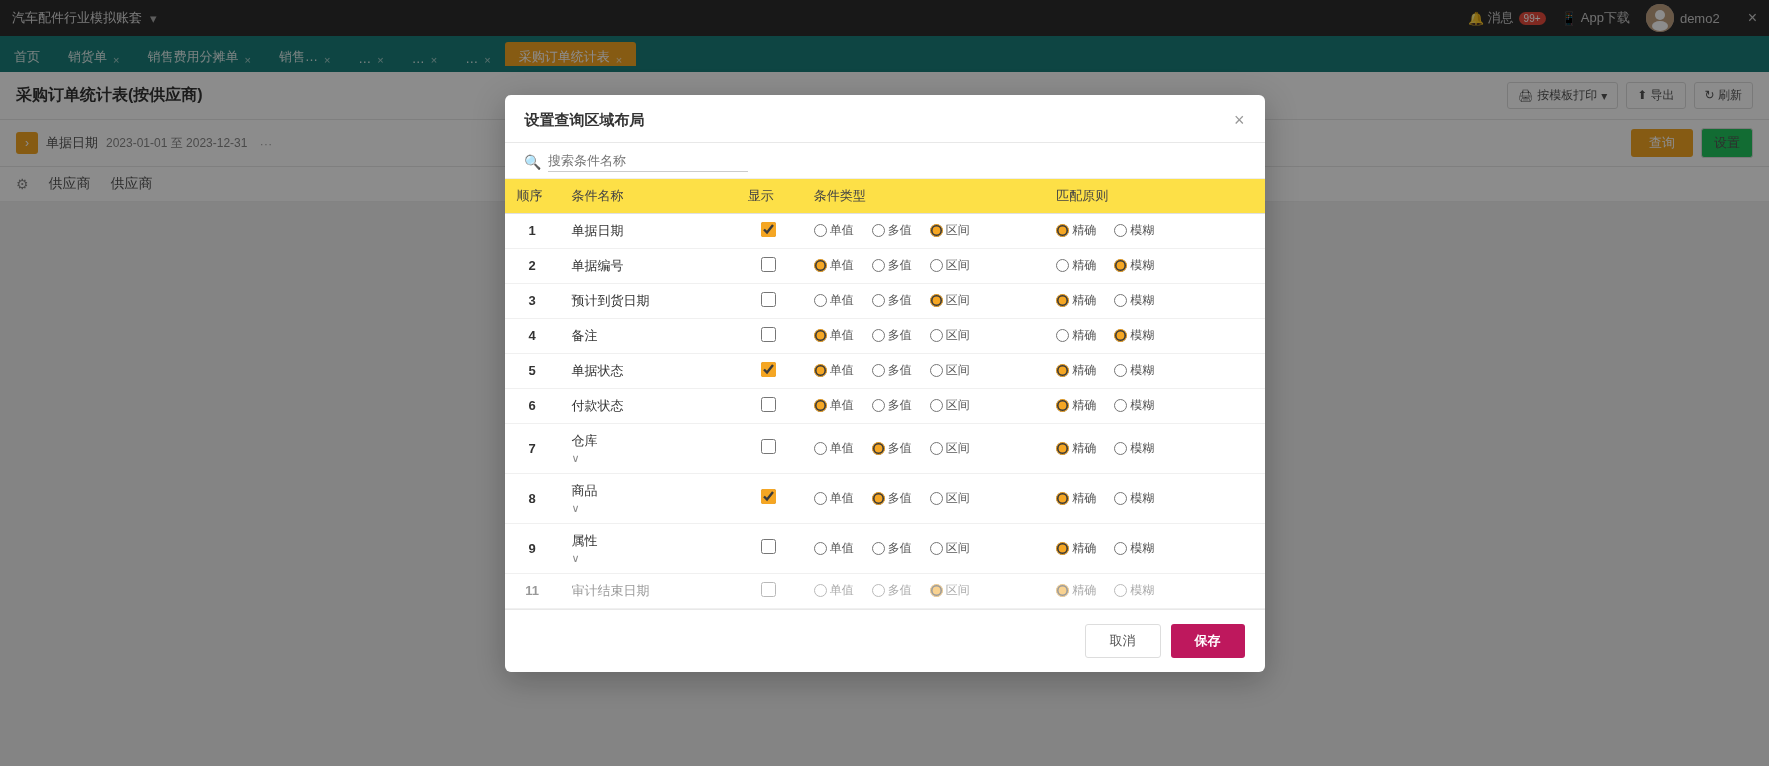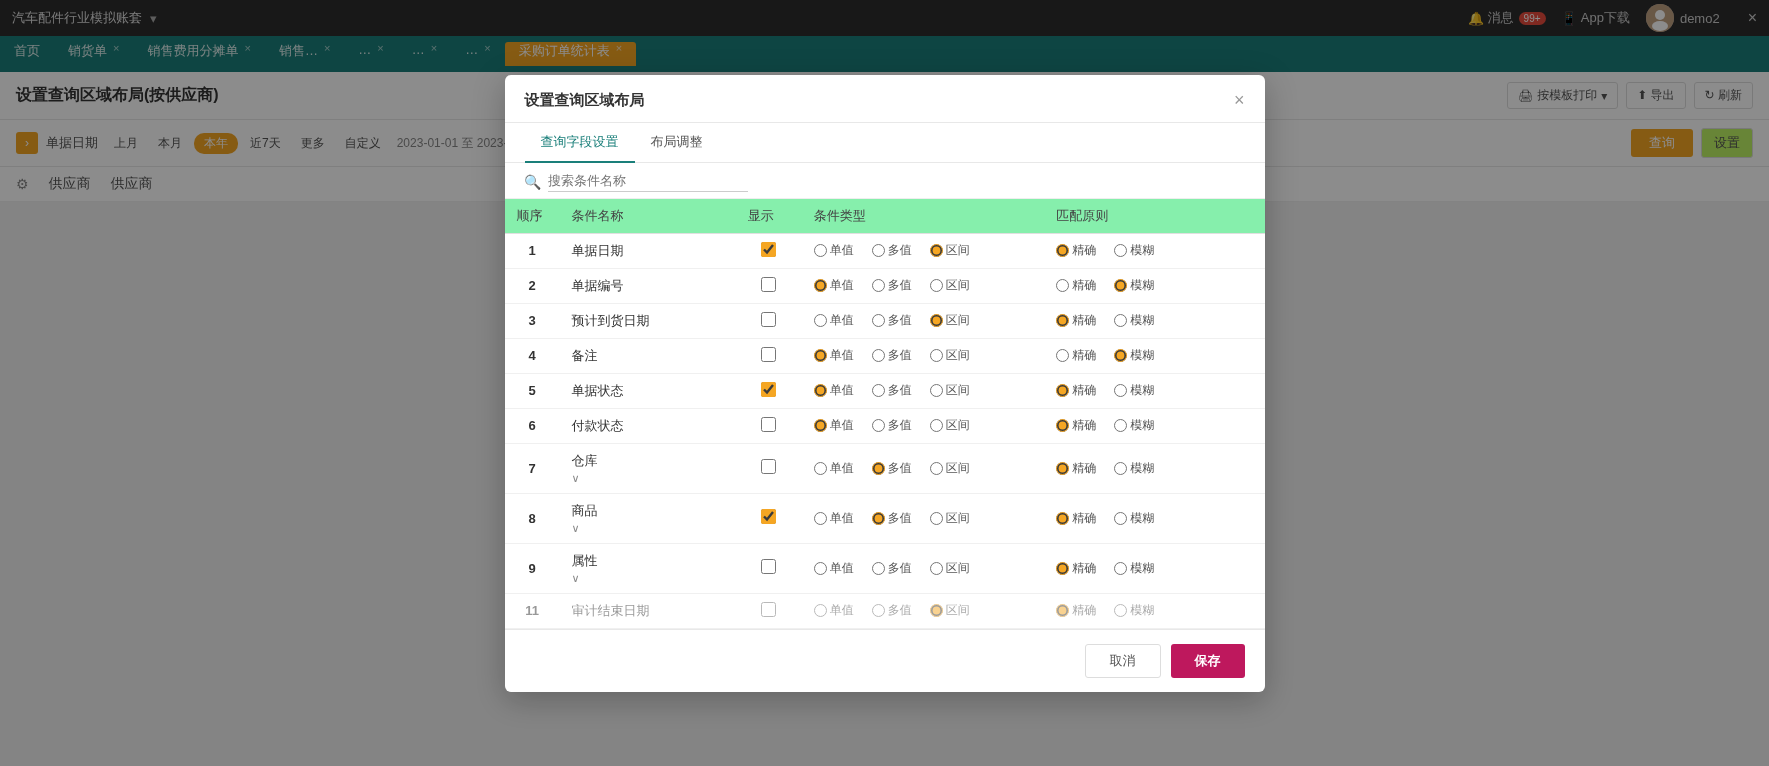"首页" .tab-item { align-items: flex-start -> flex-end }
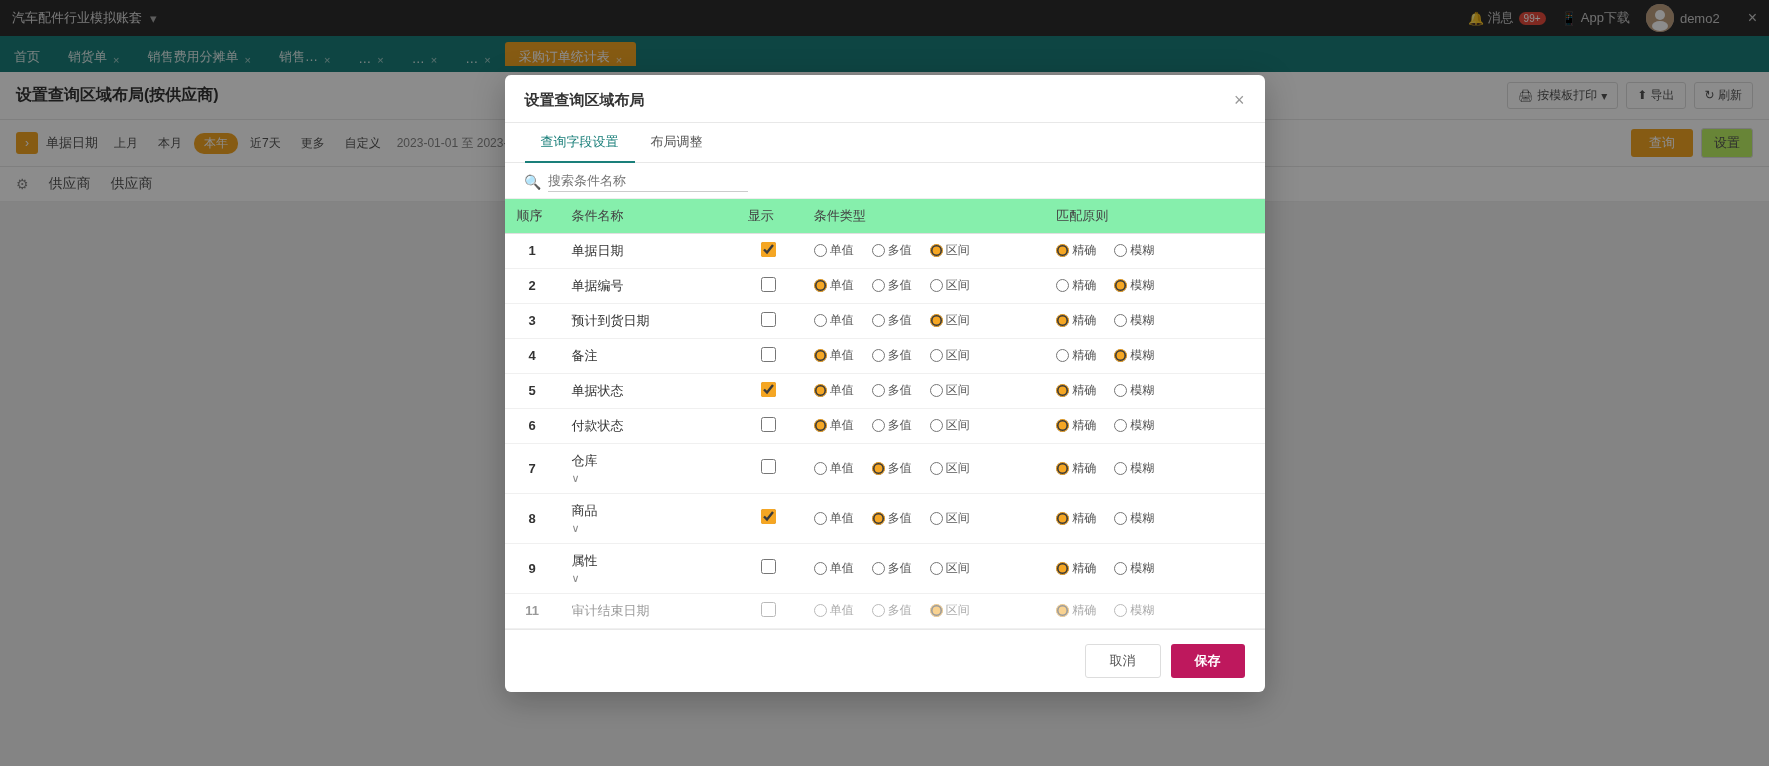"设置查询区域布局(按供应商)" span.page-title { text: 设置查询区域布局 -> 采购订单统计表 }
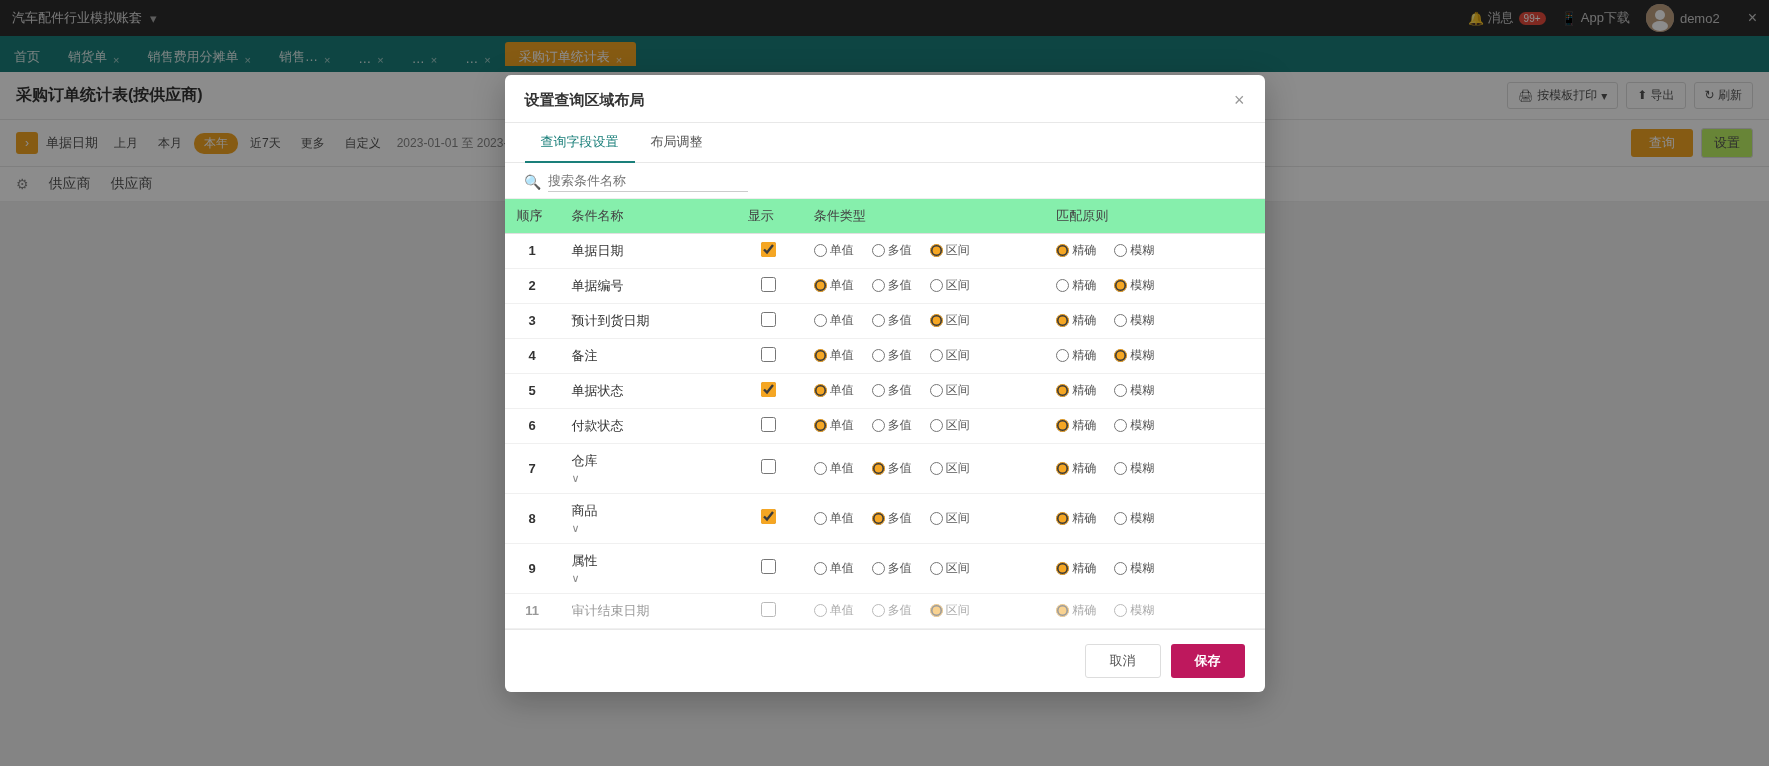"上月" div.filter-date-btns { html: <div> <span>上月</span> <span>本月</span> <span>本年</span> <span>近7天</span> <span>更多</span> <span>自定义</span> </div> -> none }
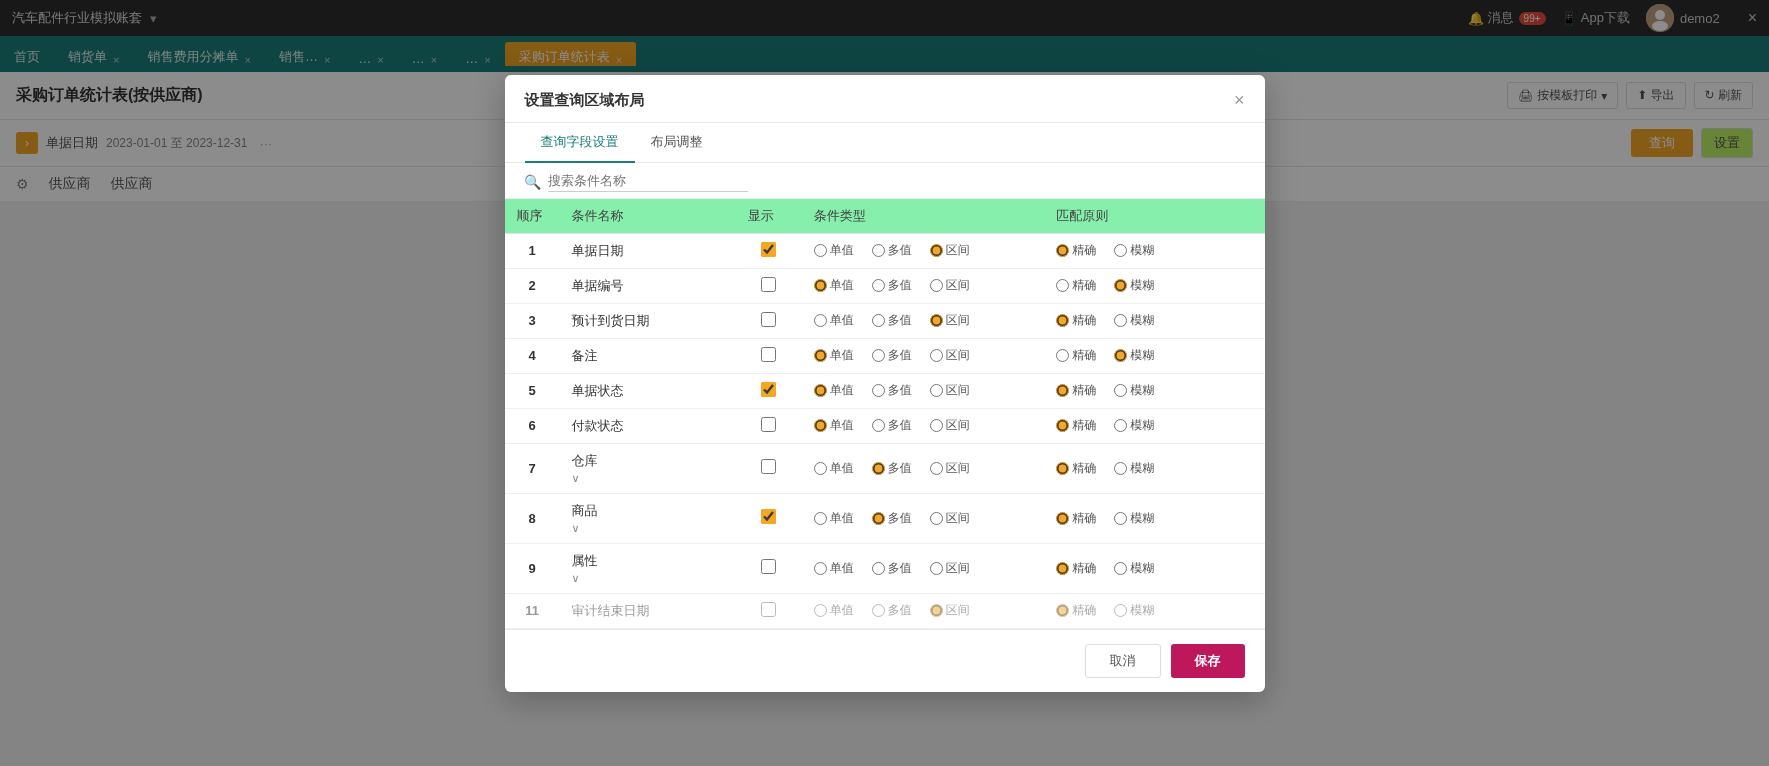"查询字段设置" div.dialog-tabs { html: <div> <div> <span>查询字段设置</span> </div> <div> <span>布局调整</span> </div> </div> -> none }
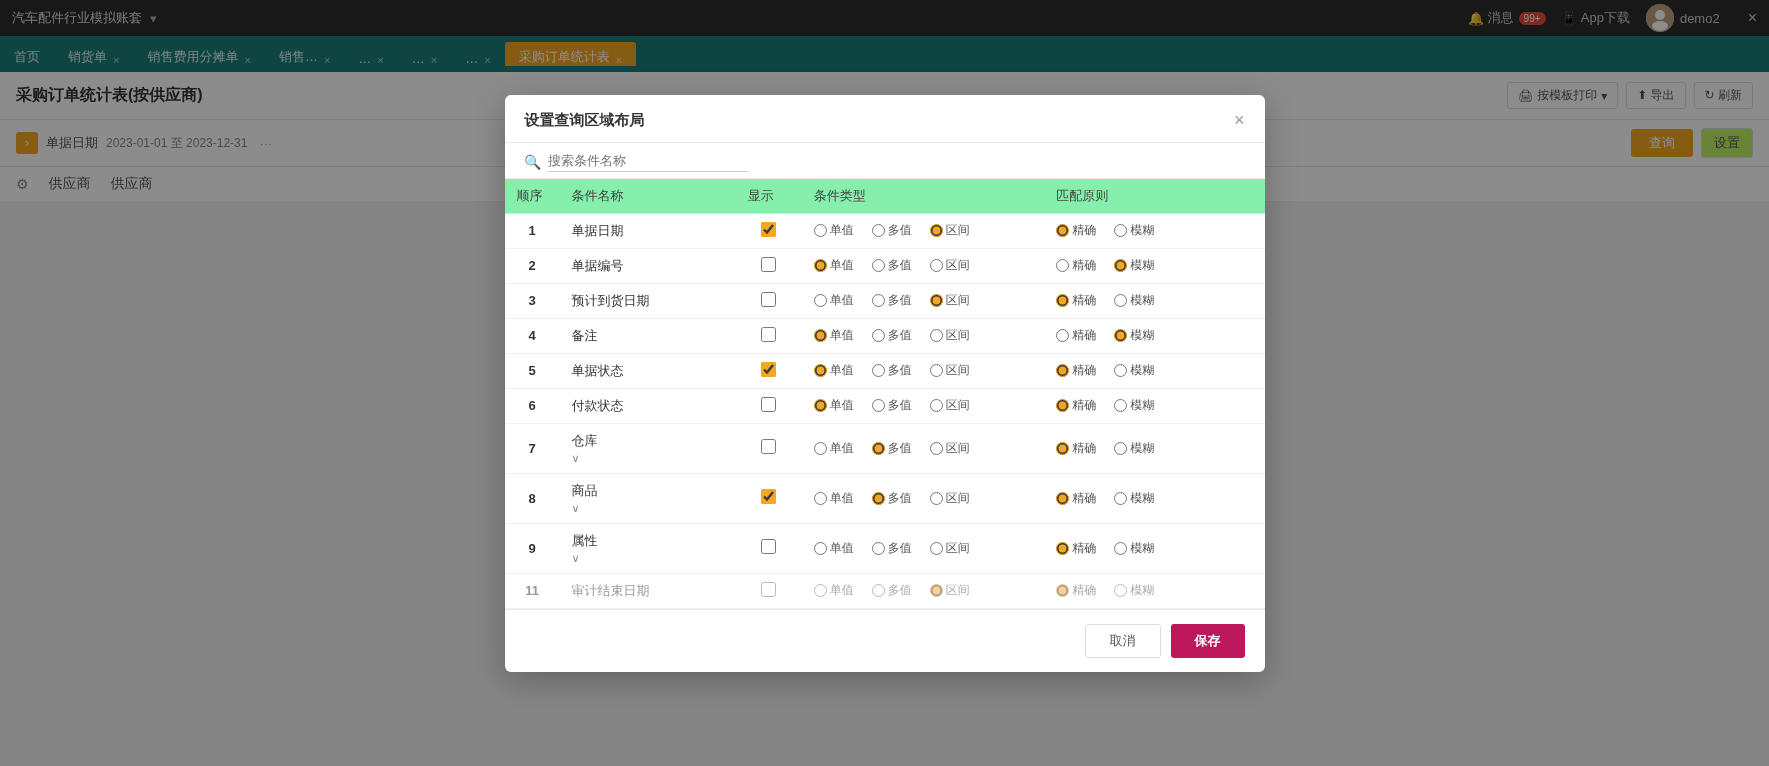"设置" .btn-settings { background: #bef264 -> #22c55e }
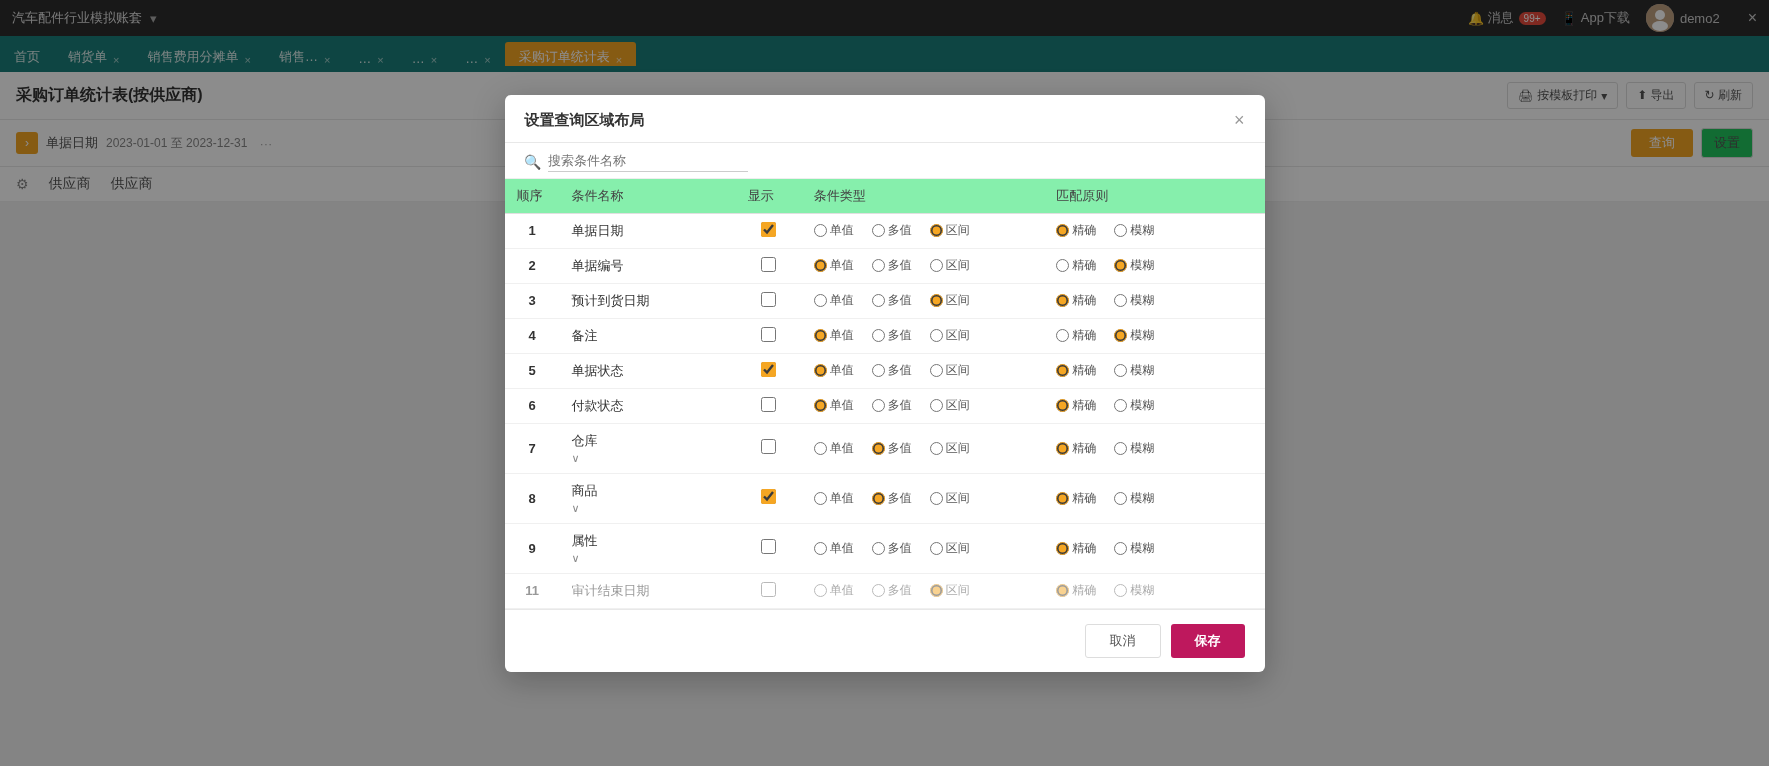"顺序" .dtable thead tr { background: #86efac -> #fde047 }
